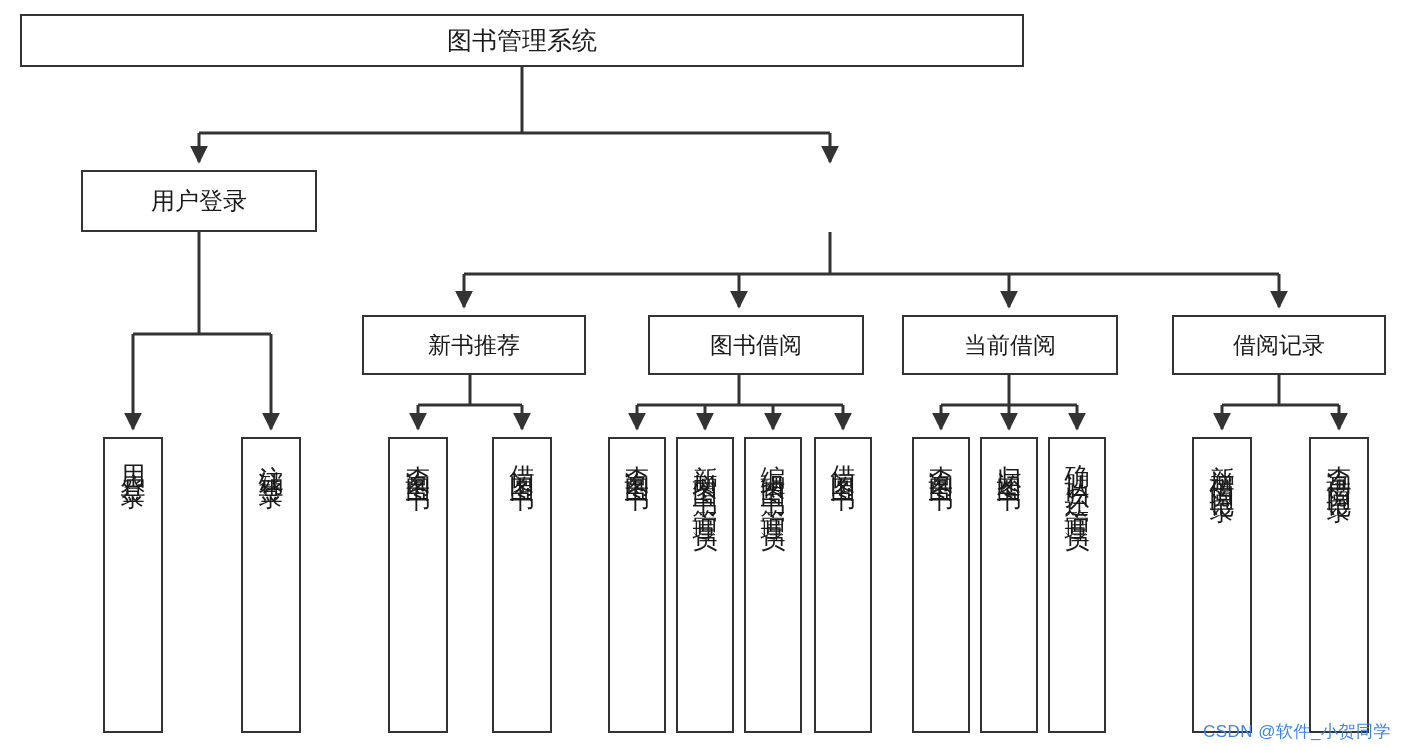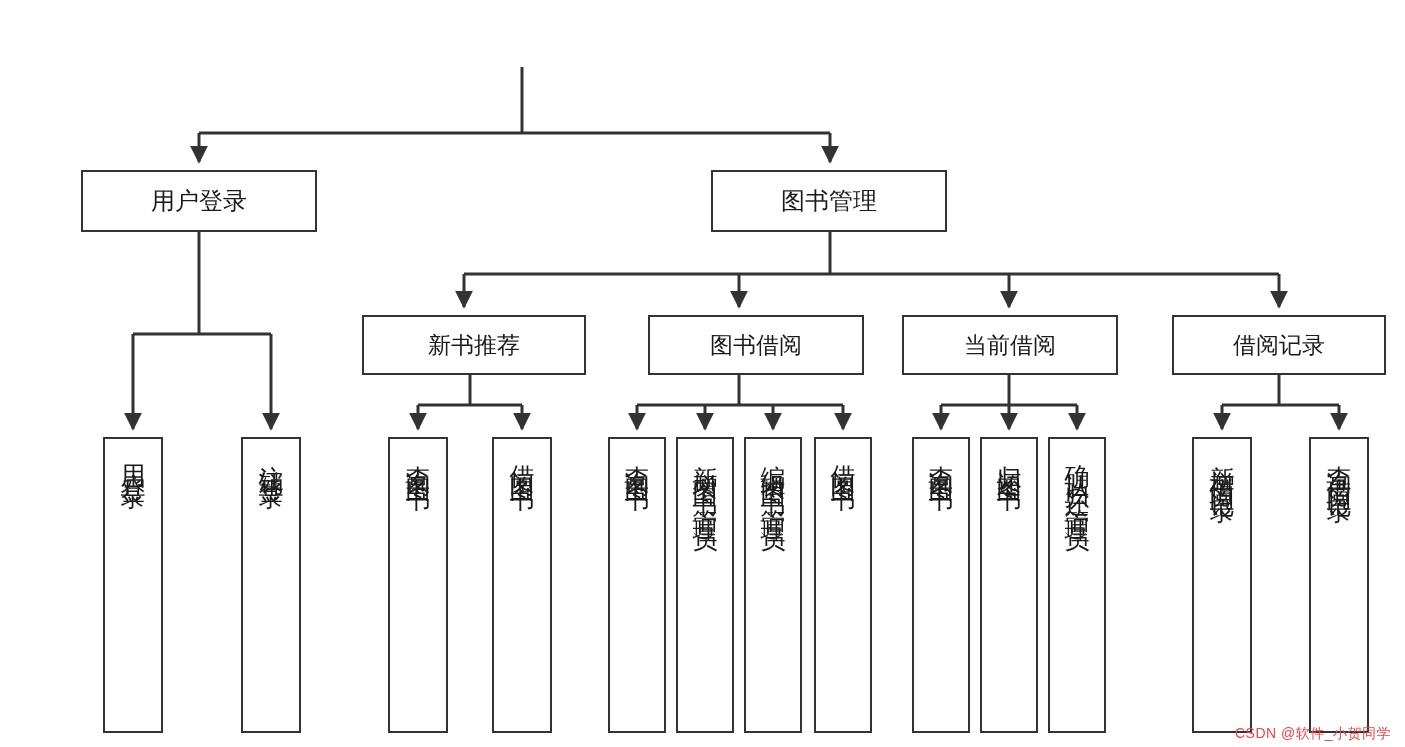"图书管理系统" div.node { html: none -> <div>图书管理系统</div> }
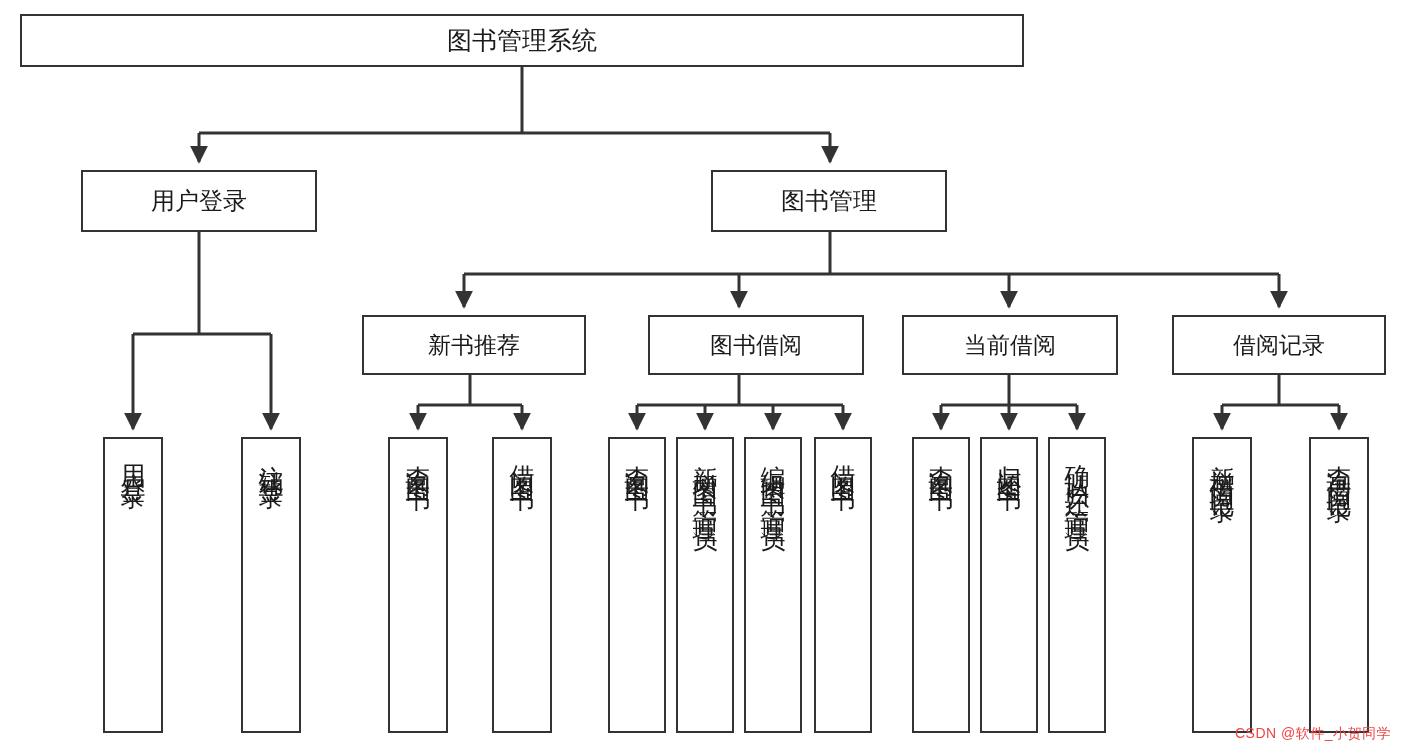"图书管理" div.node { html: <div>图书管理</div> -> none }
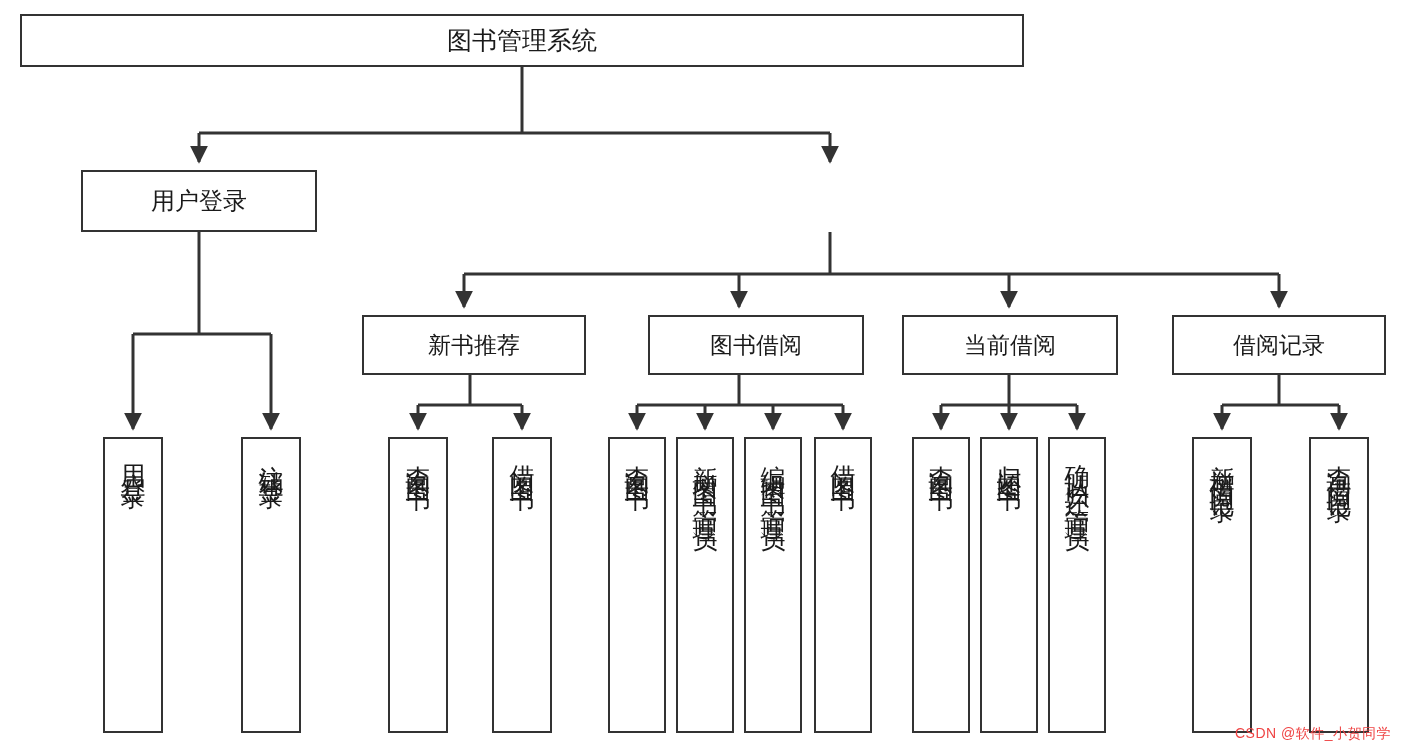"CSDN @软件_小贺同学" .watermark { color: #ef4444 -> #3b82f6; font-size: 14px -> 17px }
